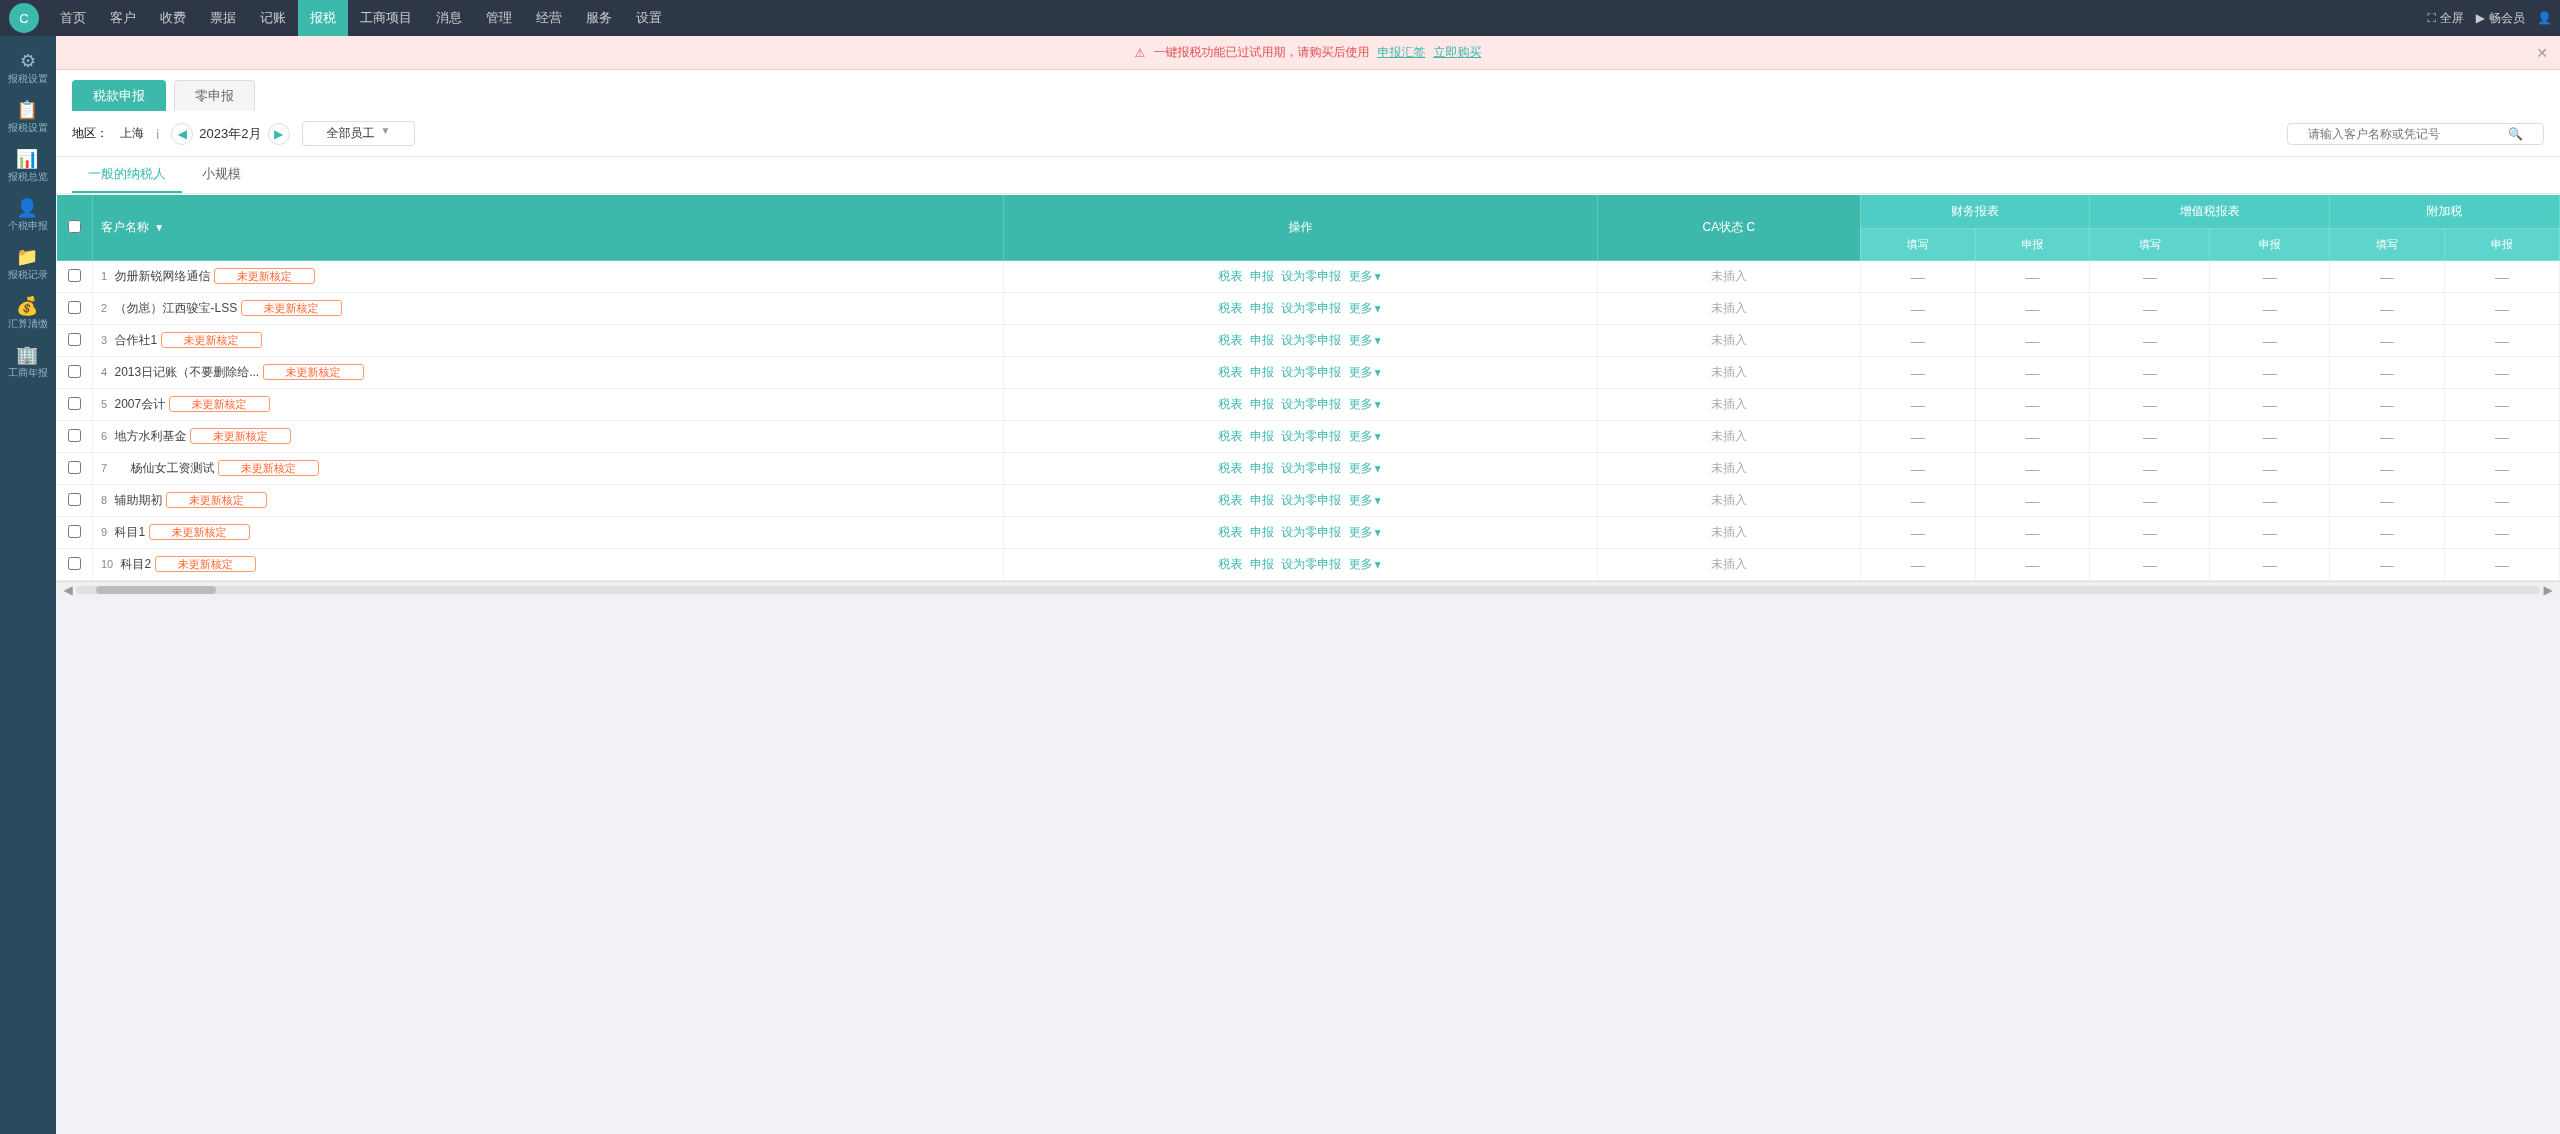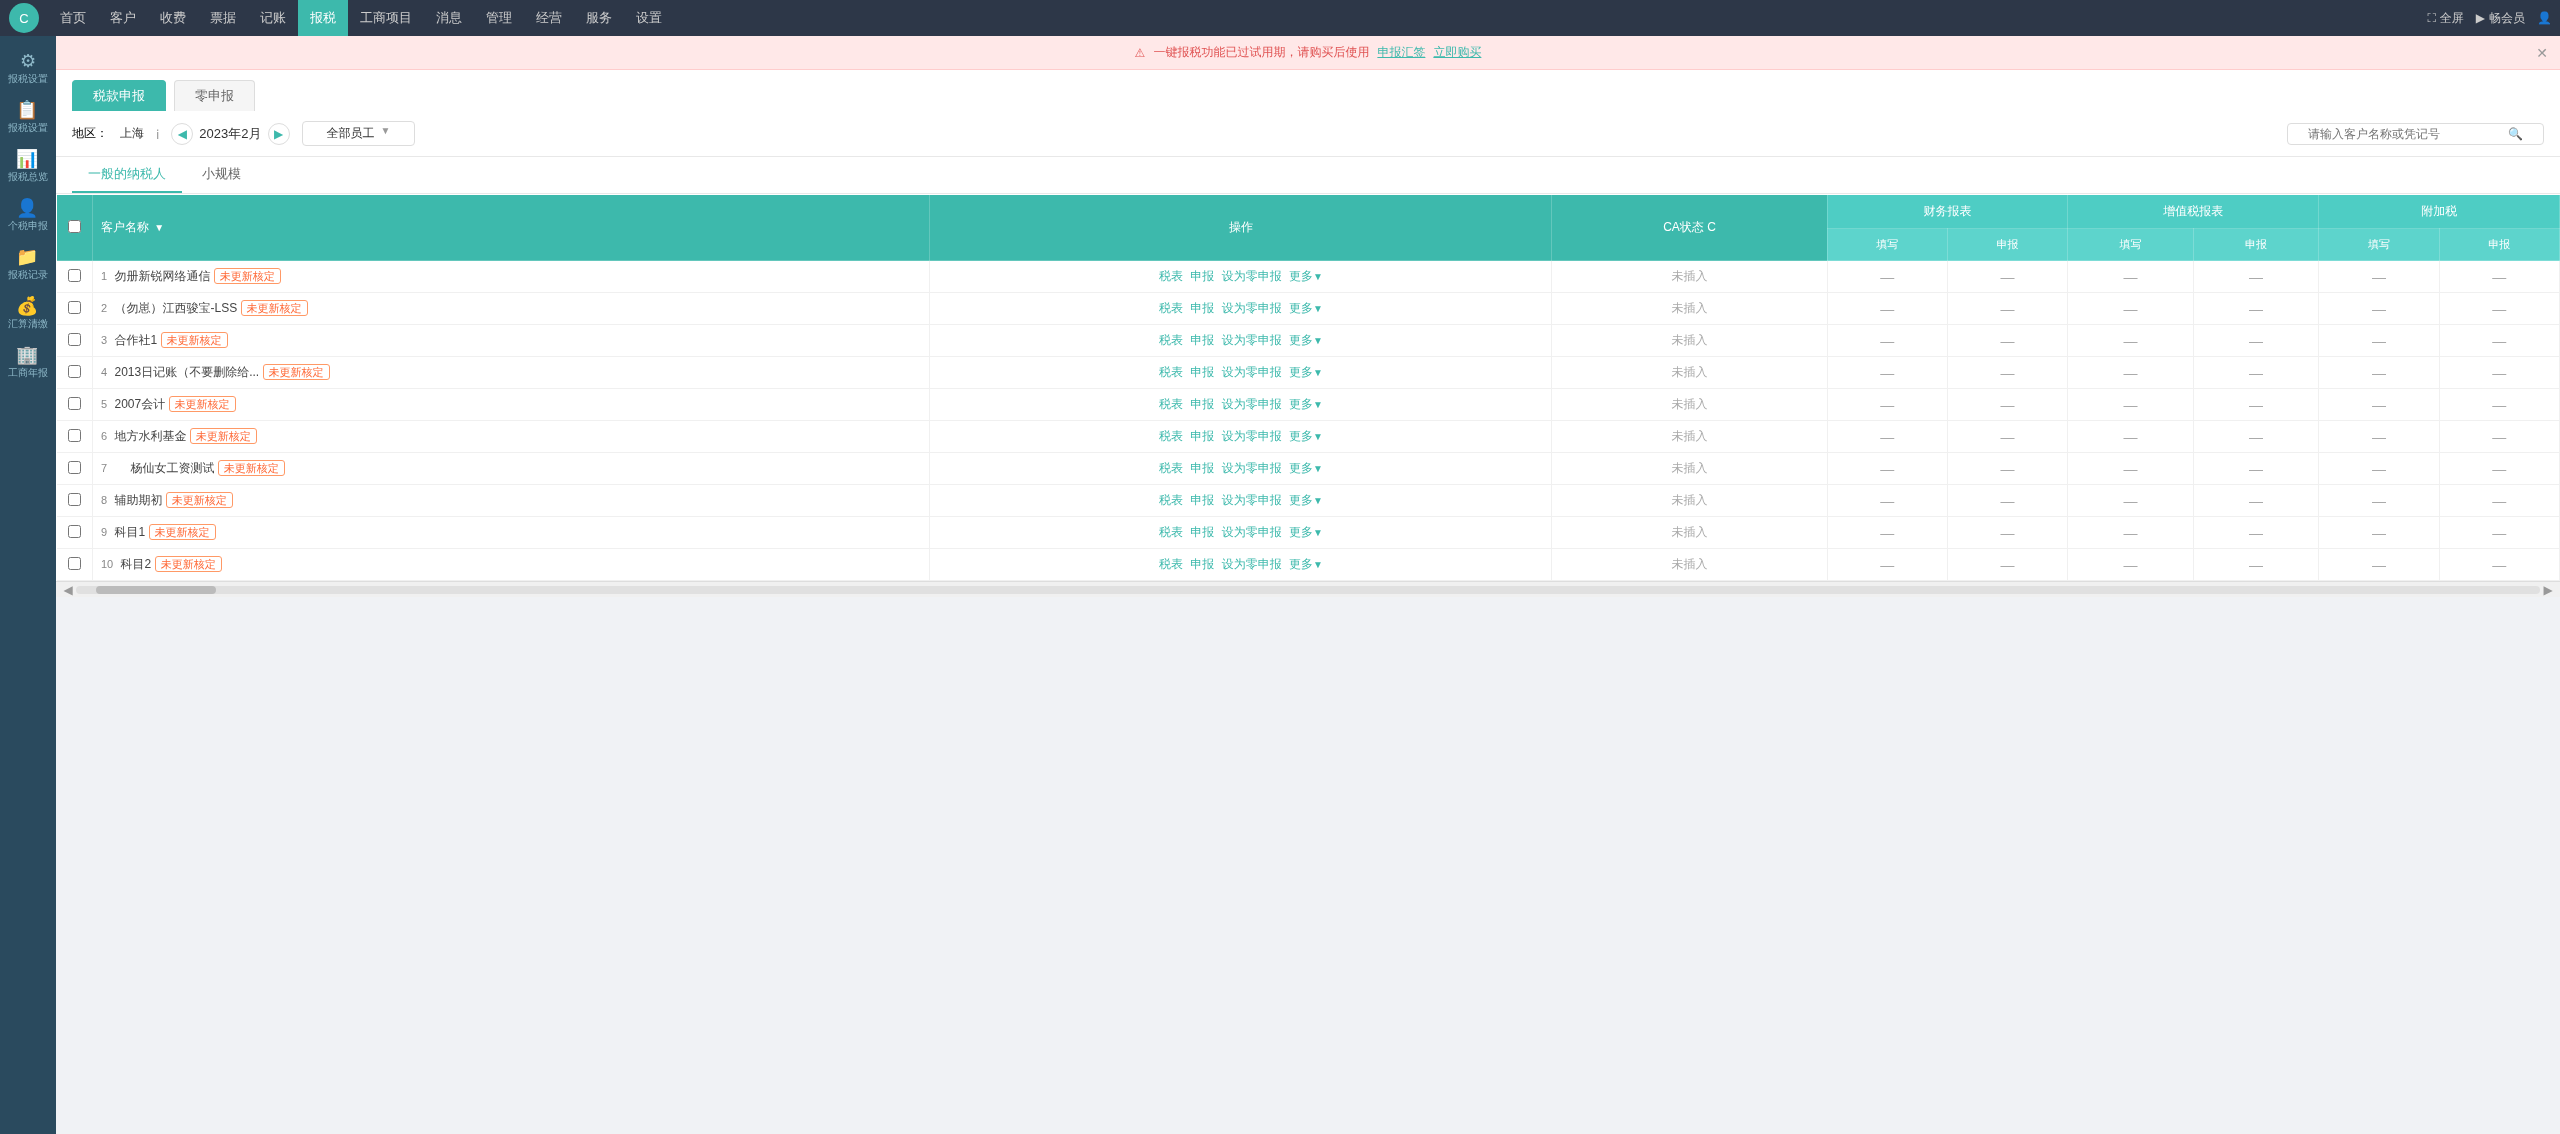"未更新核定" .status-badge { padding: 1px 5px -> 1px 22px }
